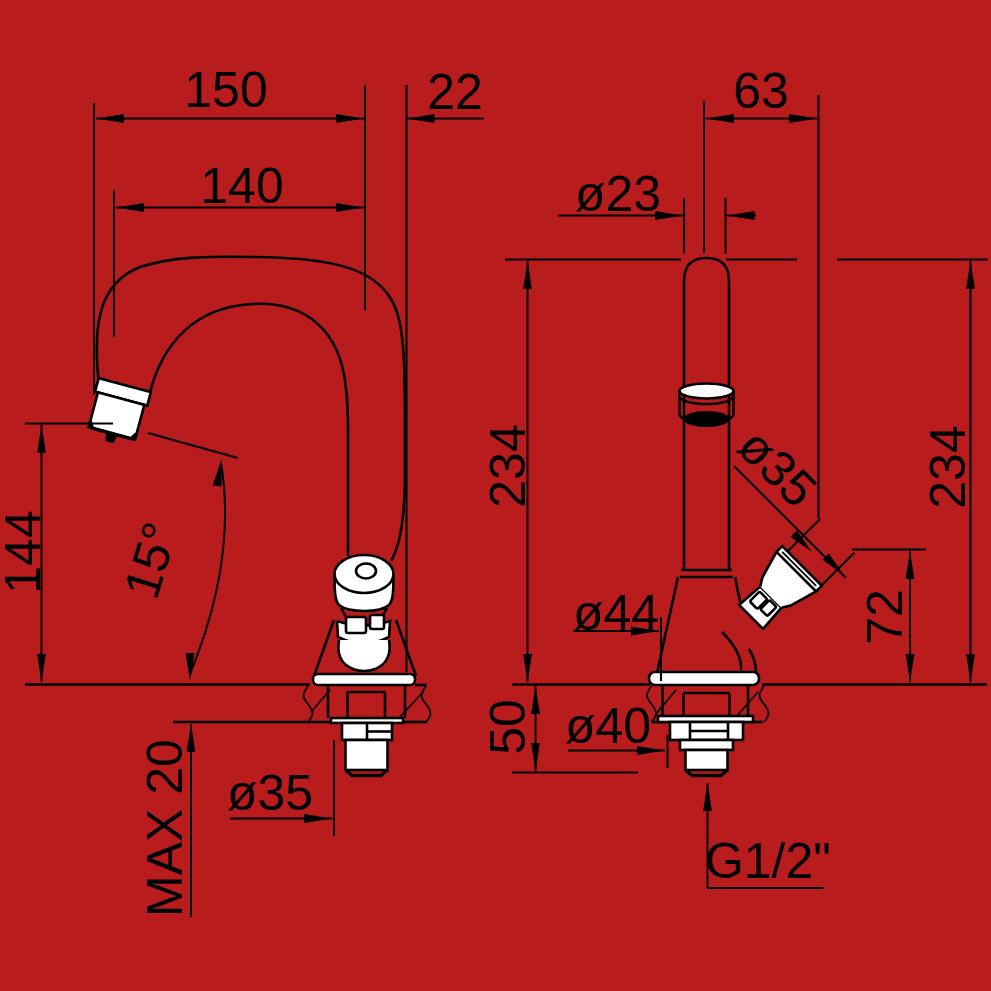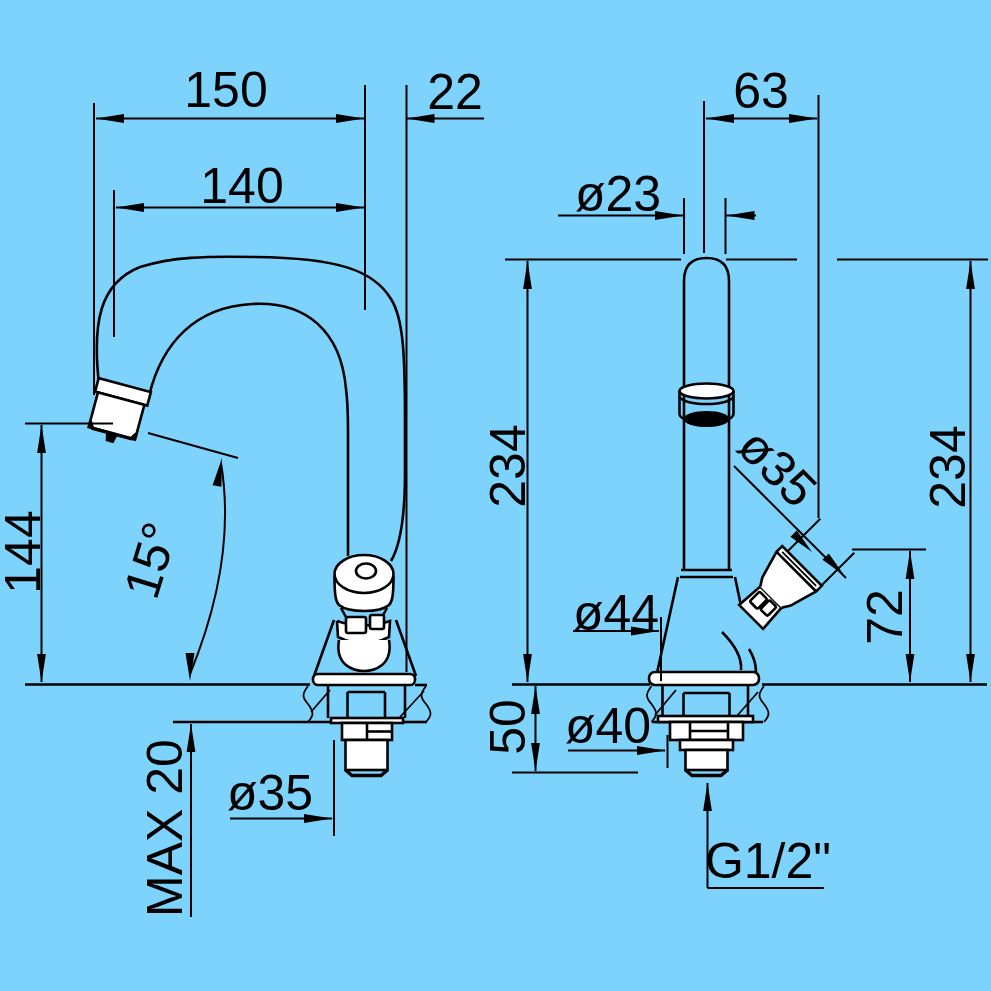"150" .stage { background: #7dd3fc -> #b91c1c }
